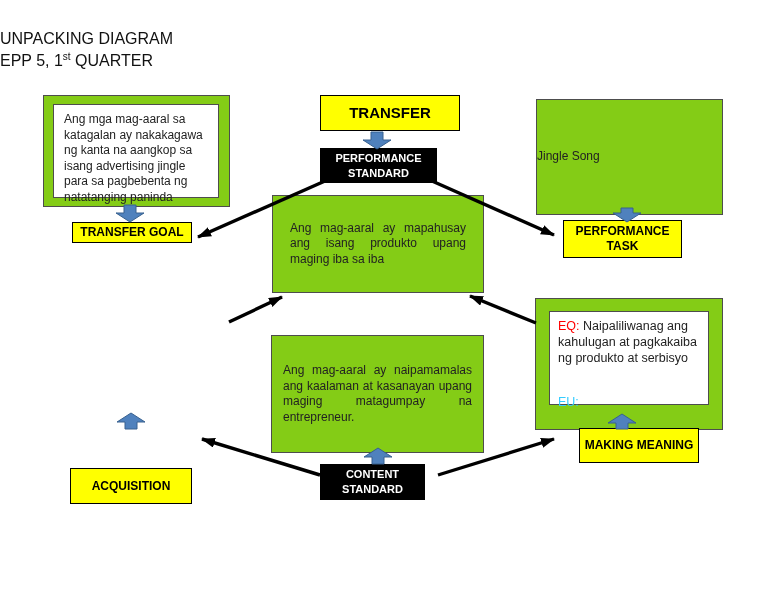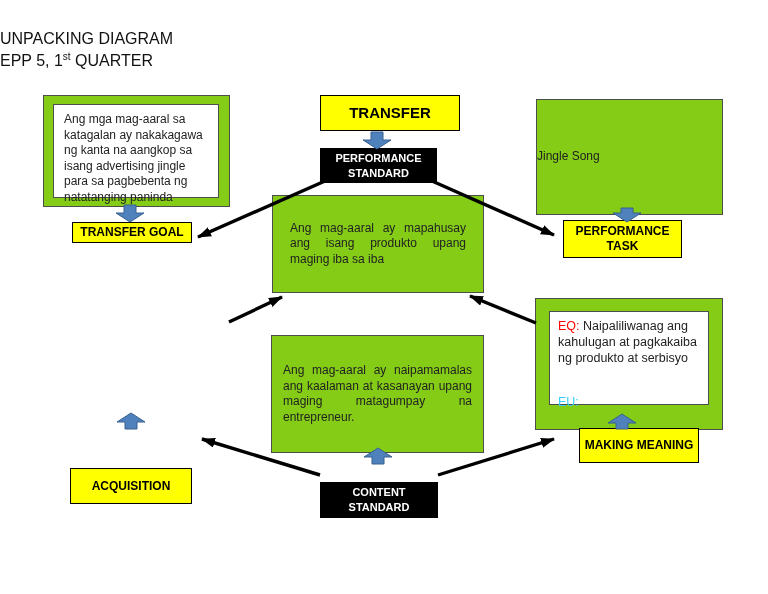"CONTENT STANDARD" div.blackbox { margin-top: 18px -> none; width: 118px -> 105px }
